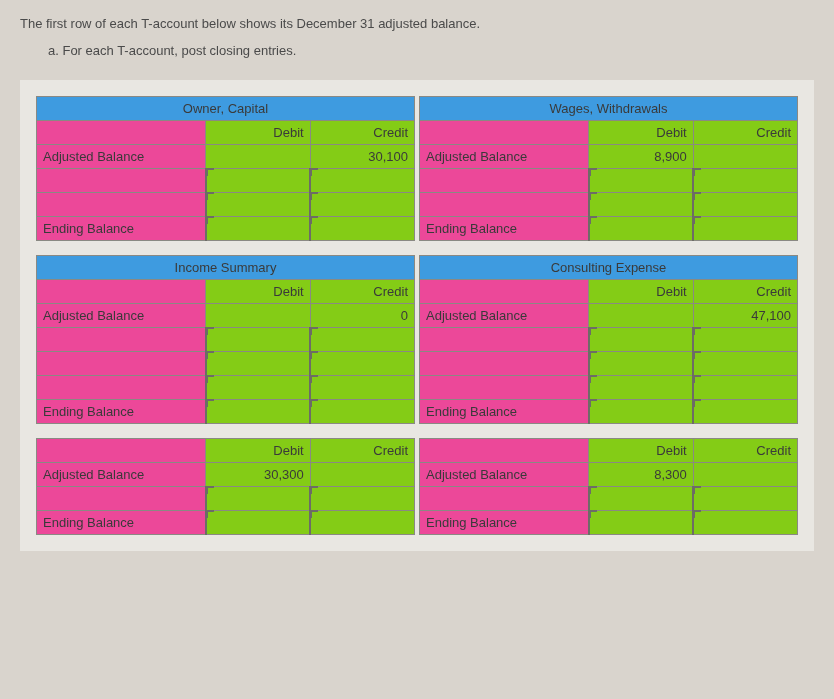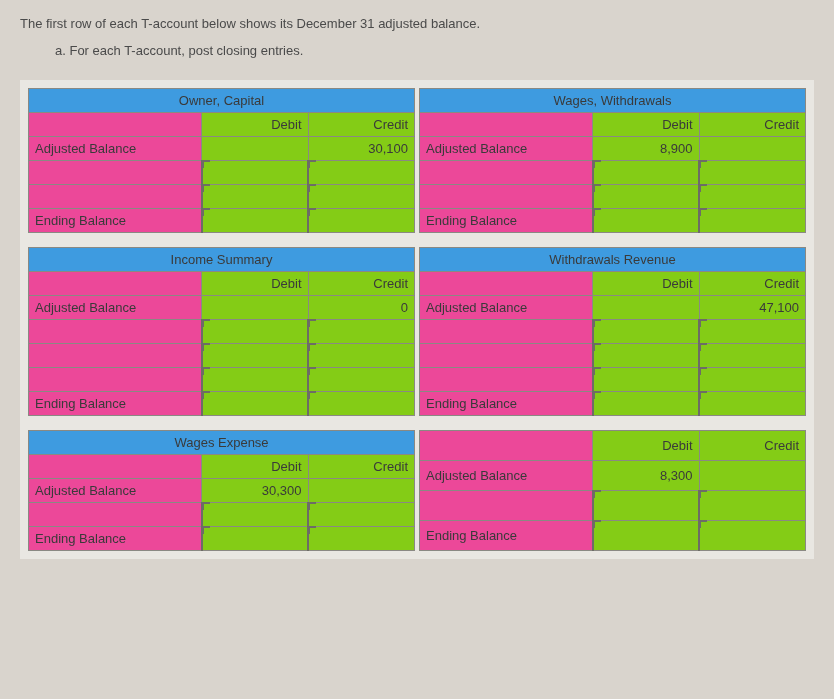"a. For each T-account, post" .sublist { margin-left: 35px -> 28px }
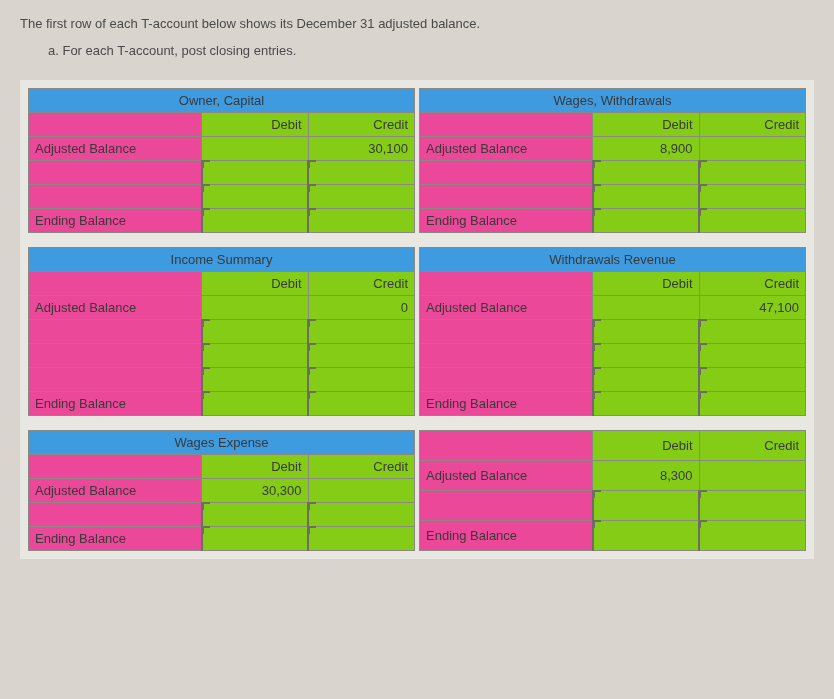"Owner, Capital" .grid { padding: 8px -> 16px }
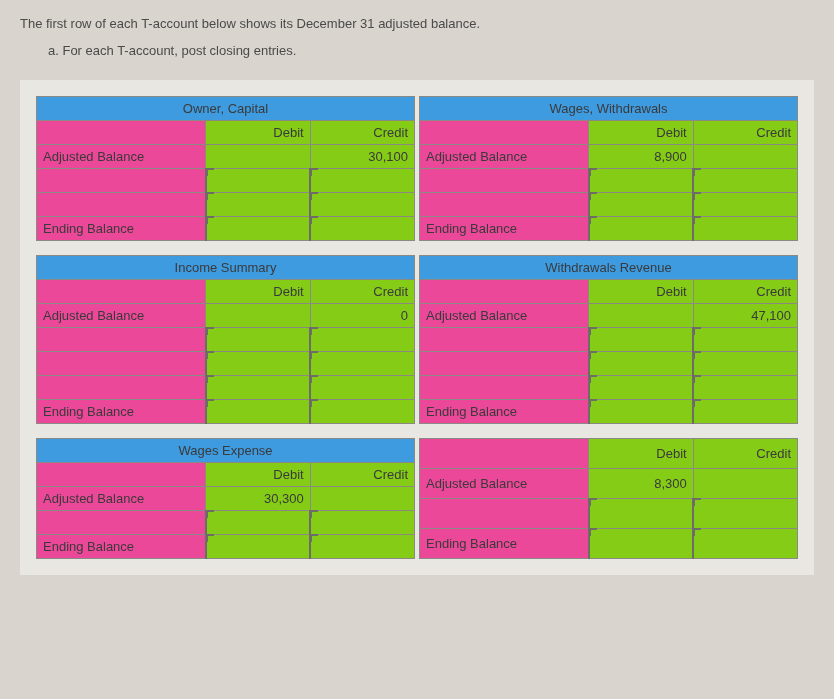"Withdrawals Revenue" th.hdr-title { text: Withdrawals Revenue -> Consulting Expense }
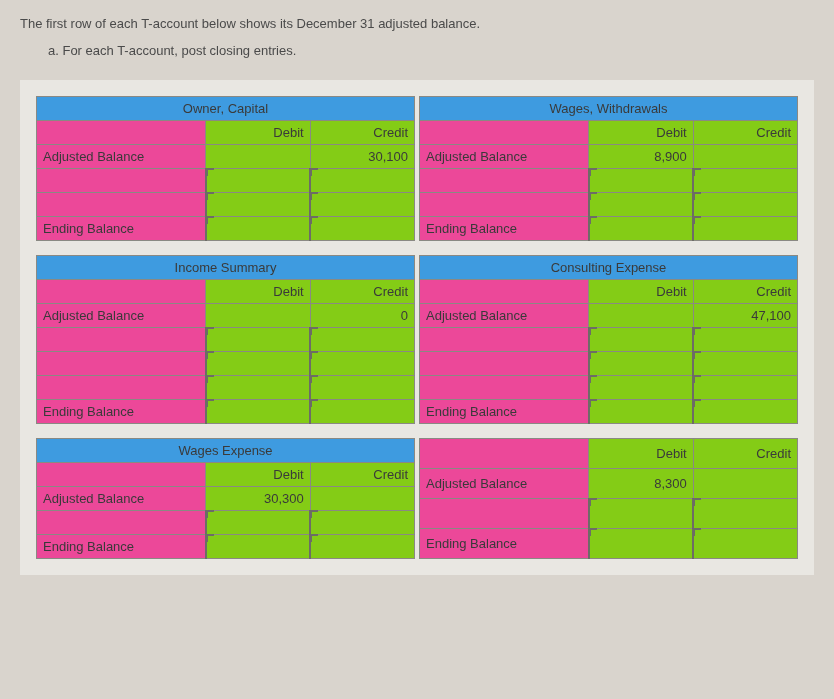"Wages Expense" tr { html: <tr> <th>Wages Expense</th> </tr> -> none }
